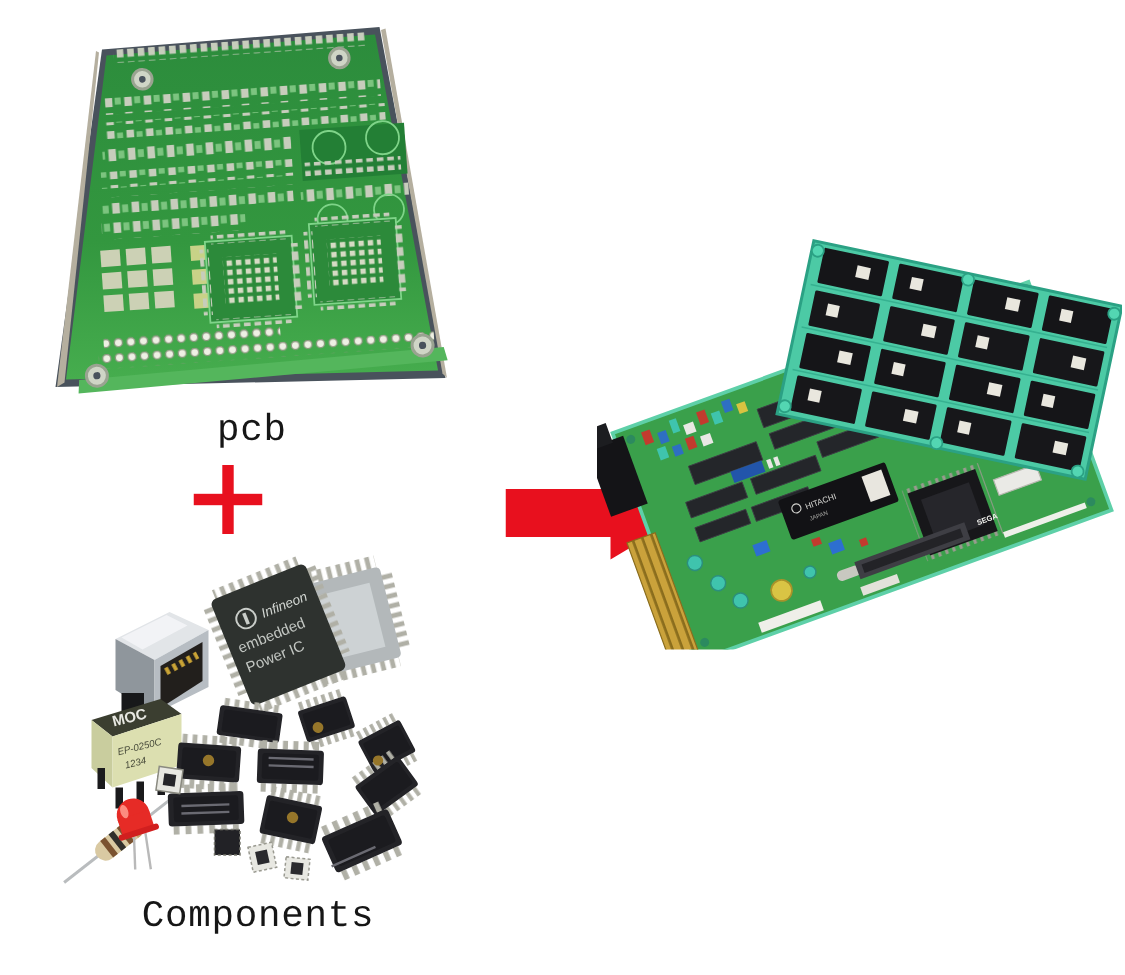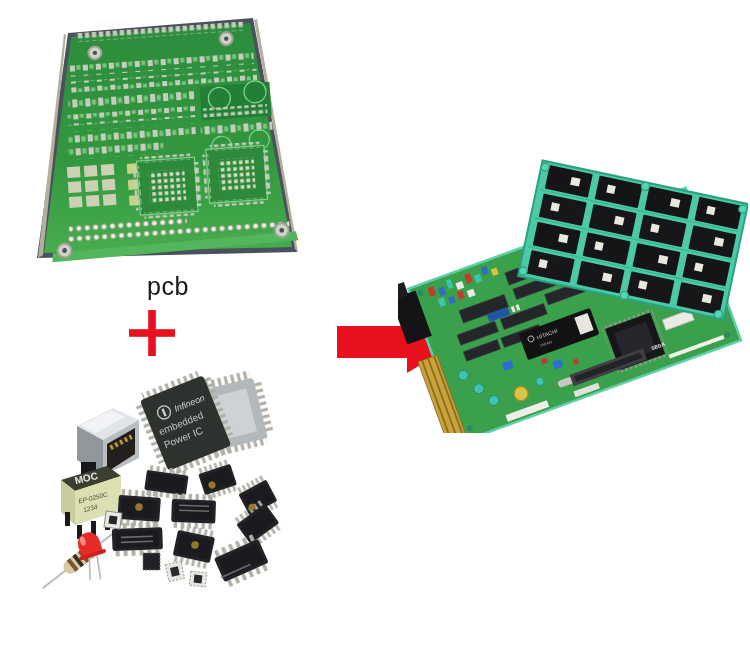"pcb" .caption { font-family: Liberation Sans, sans-serif -> Liberation Mono, monospace }
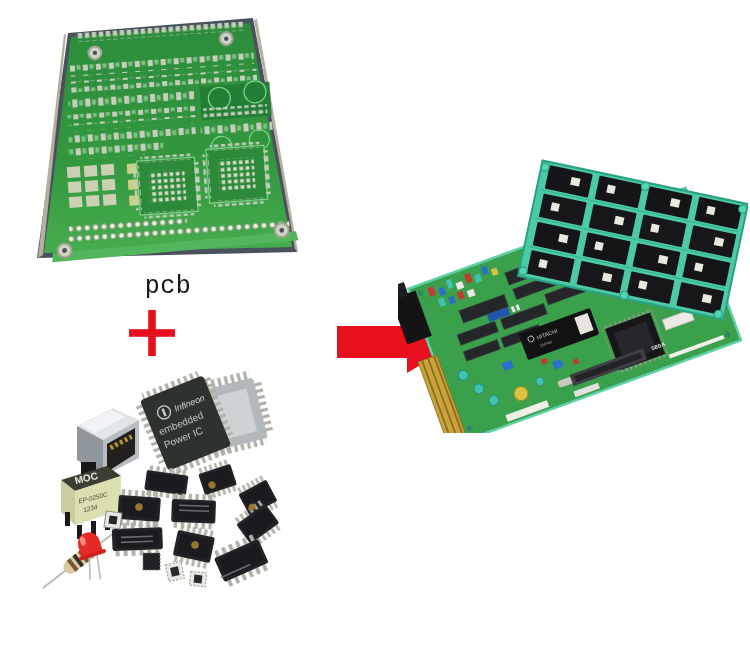"Components" div.caption { html: none -> <div>Components</div> }
